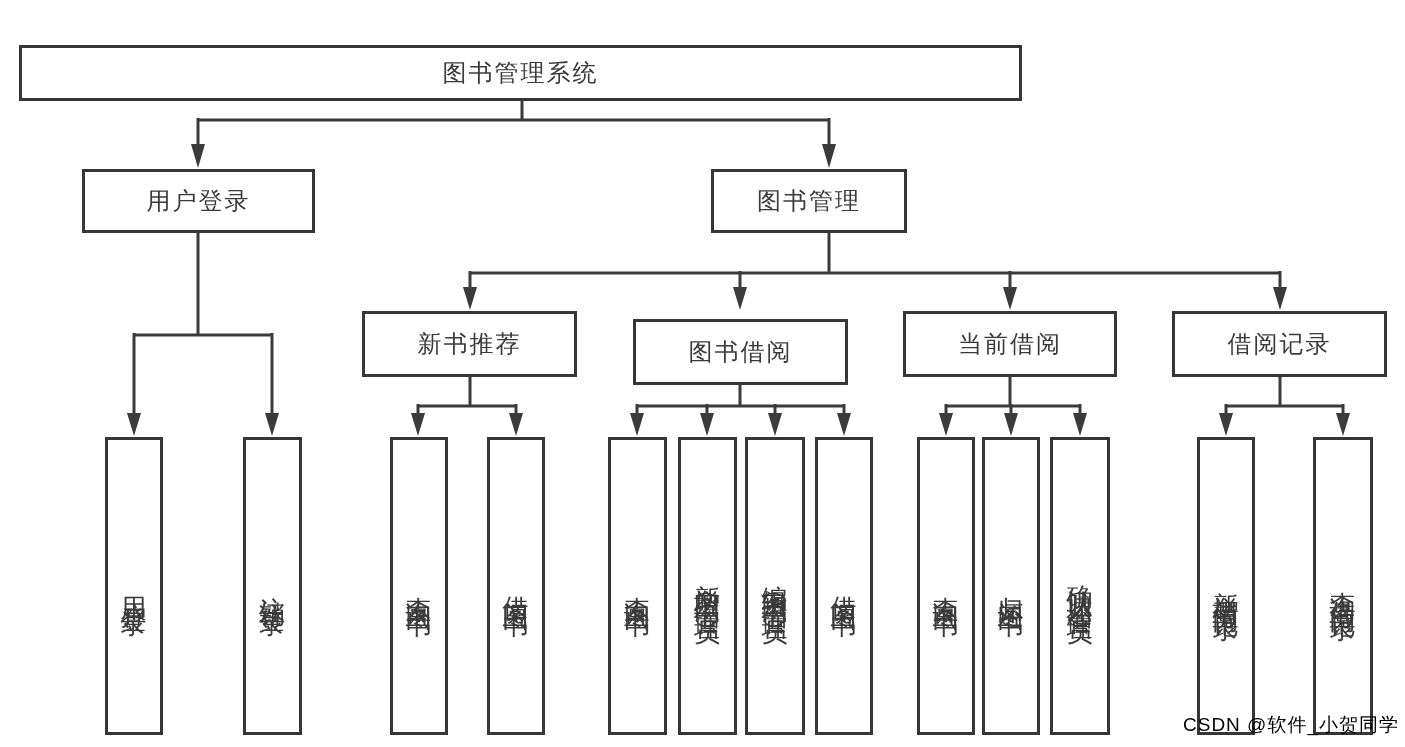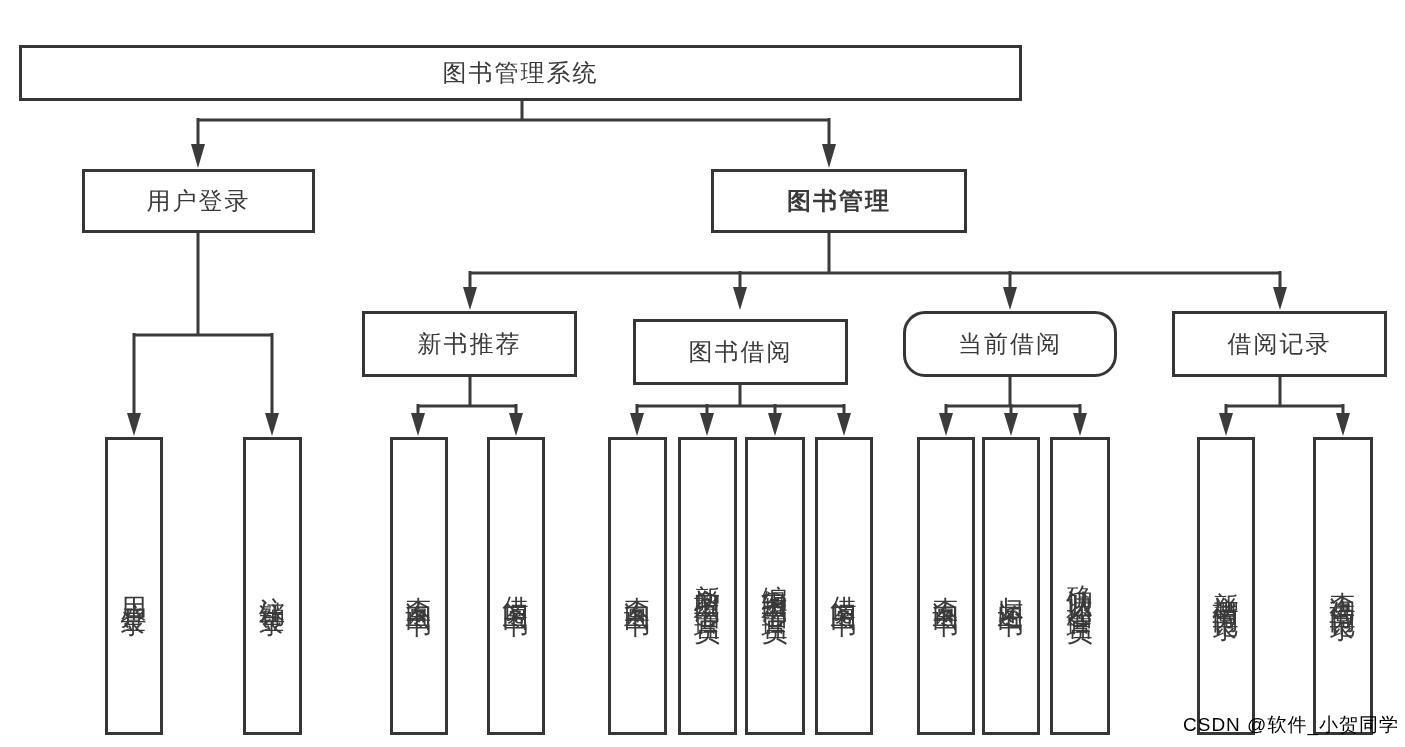"图书管理" div.node { font-weight: bold -> none; width: 256px -> 196px }
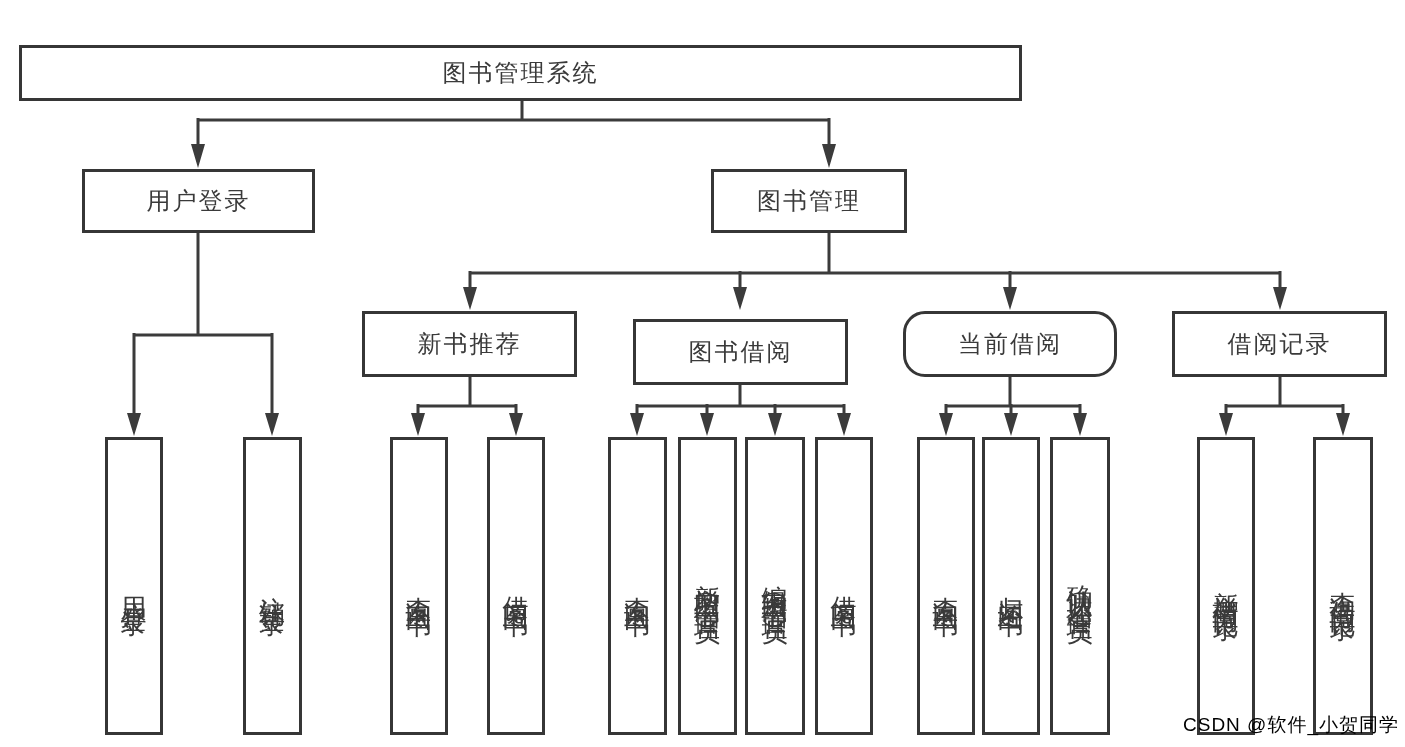"当前借阅" div.node { border-radius: 22px -> none }
